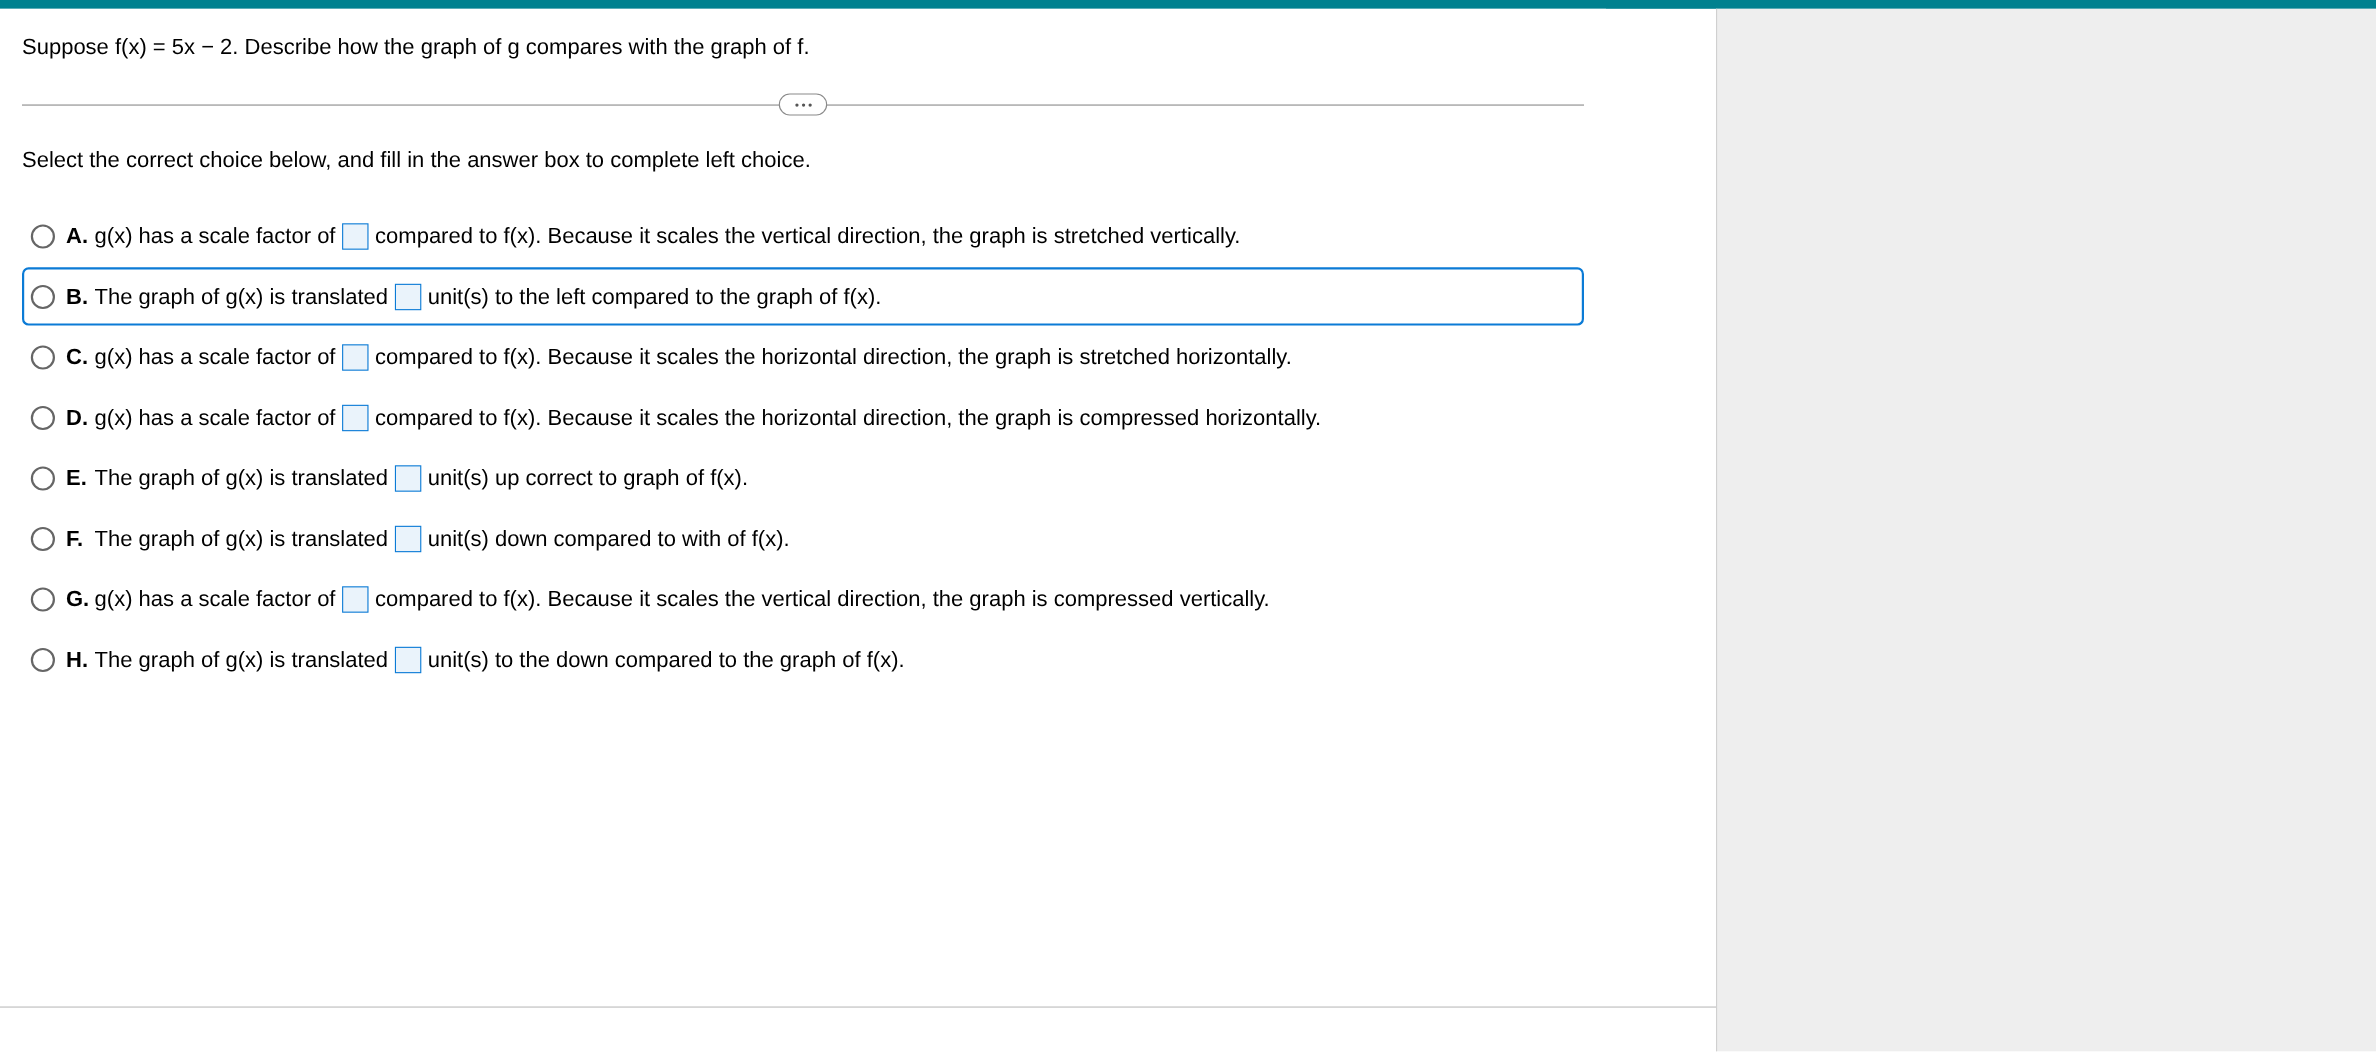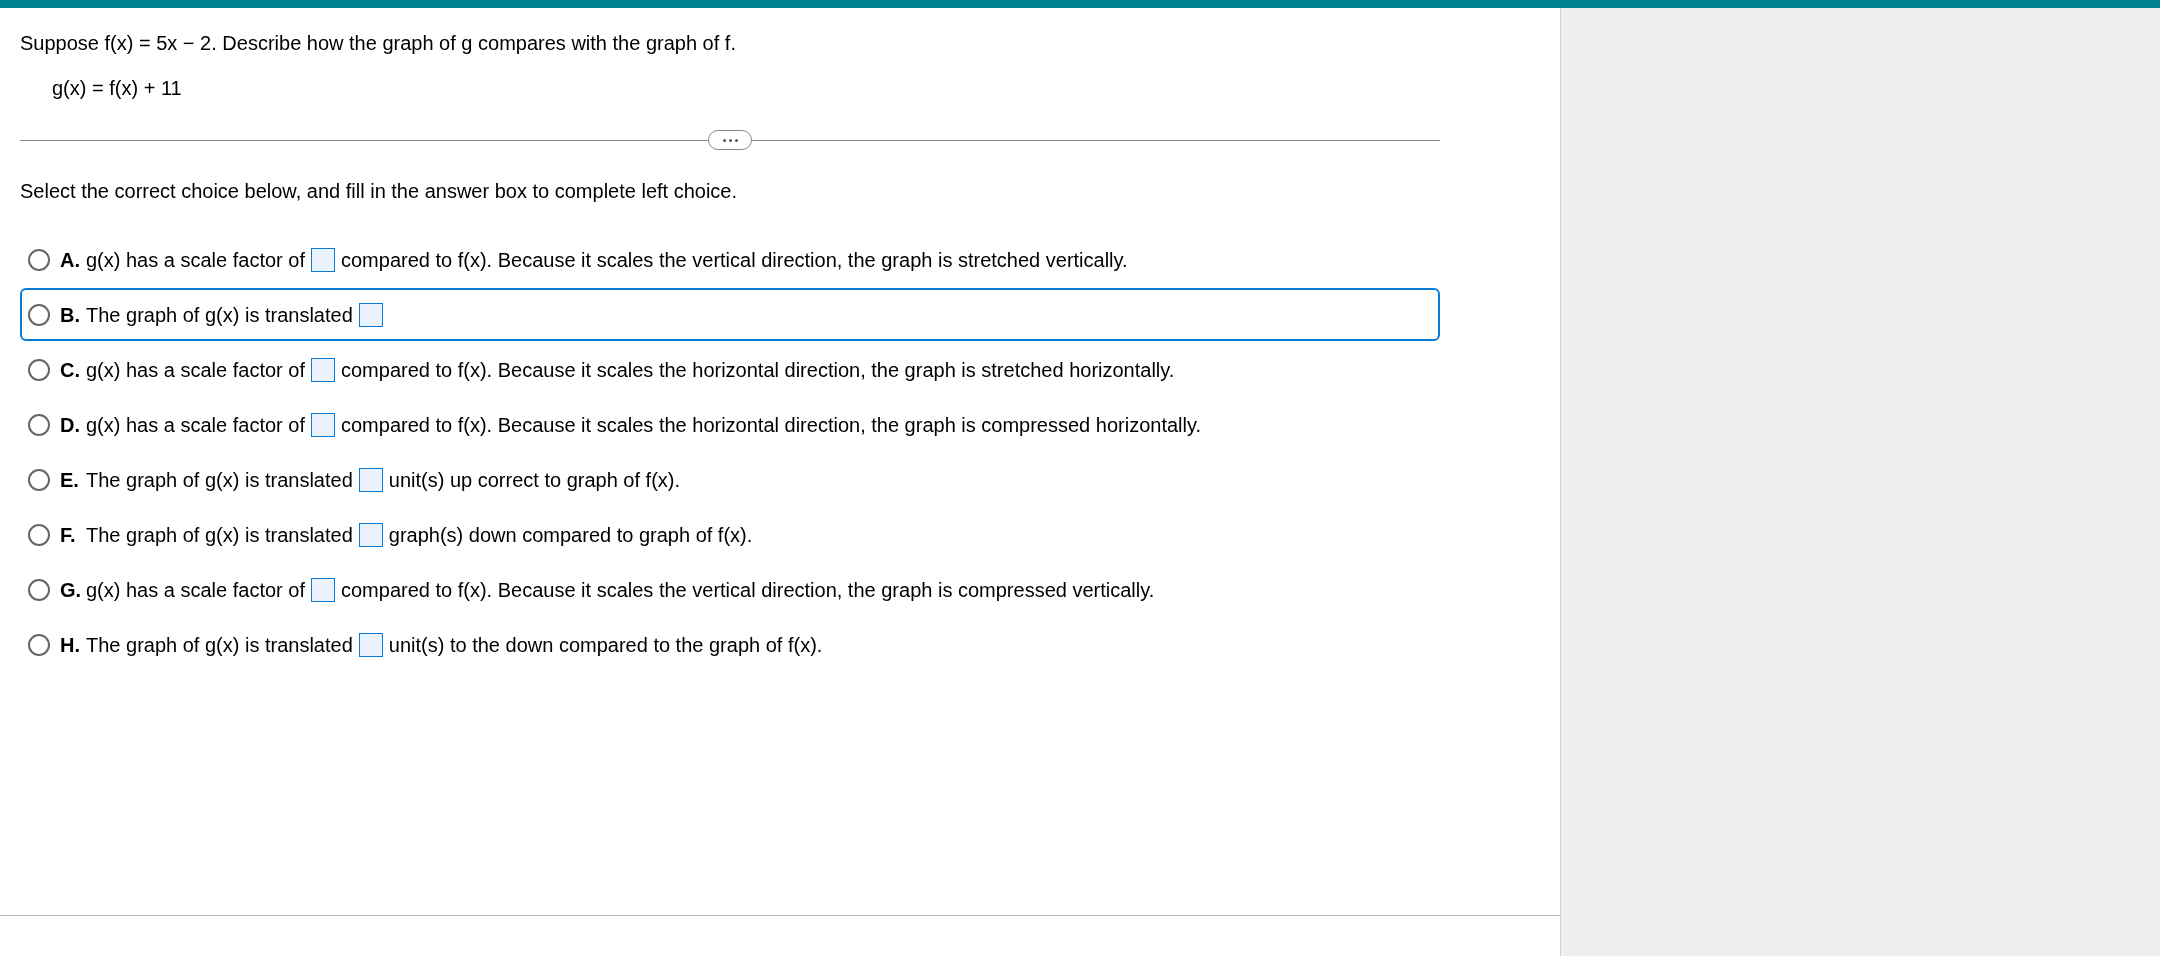"g(x) = f(x) + 11" div.q-line { html: <div>g(x) = f(x) + 11</div> -> none }
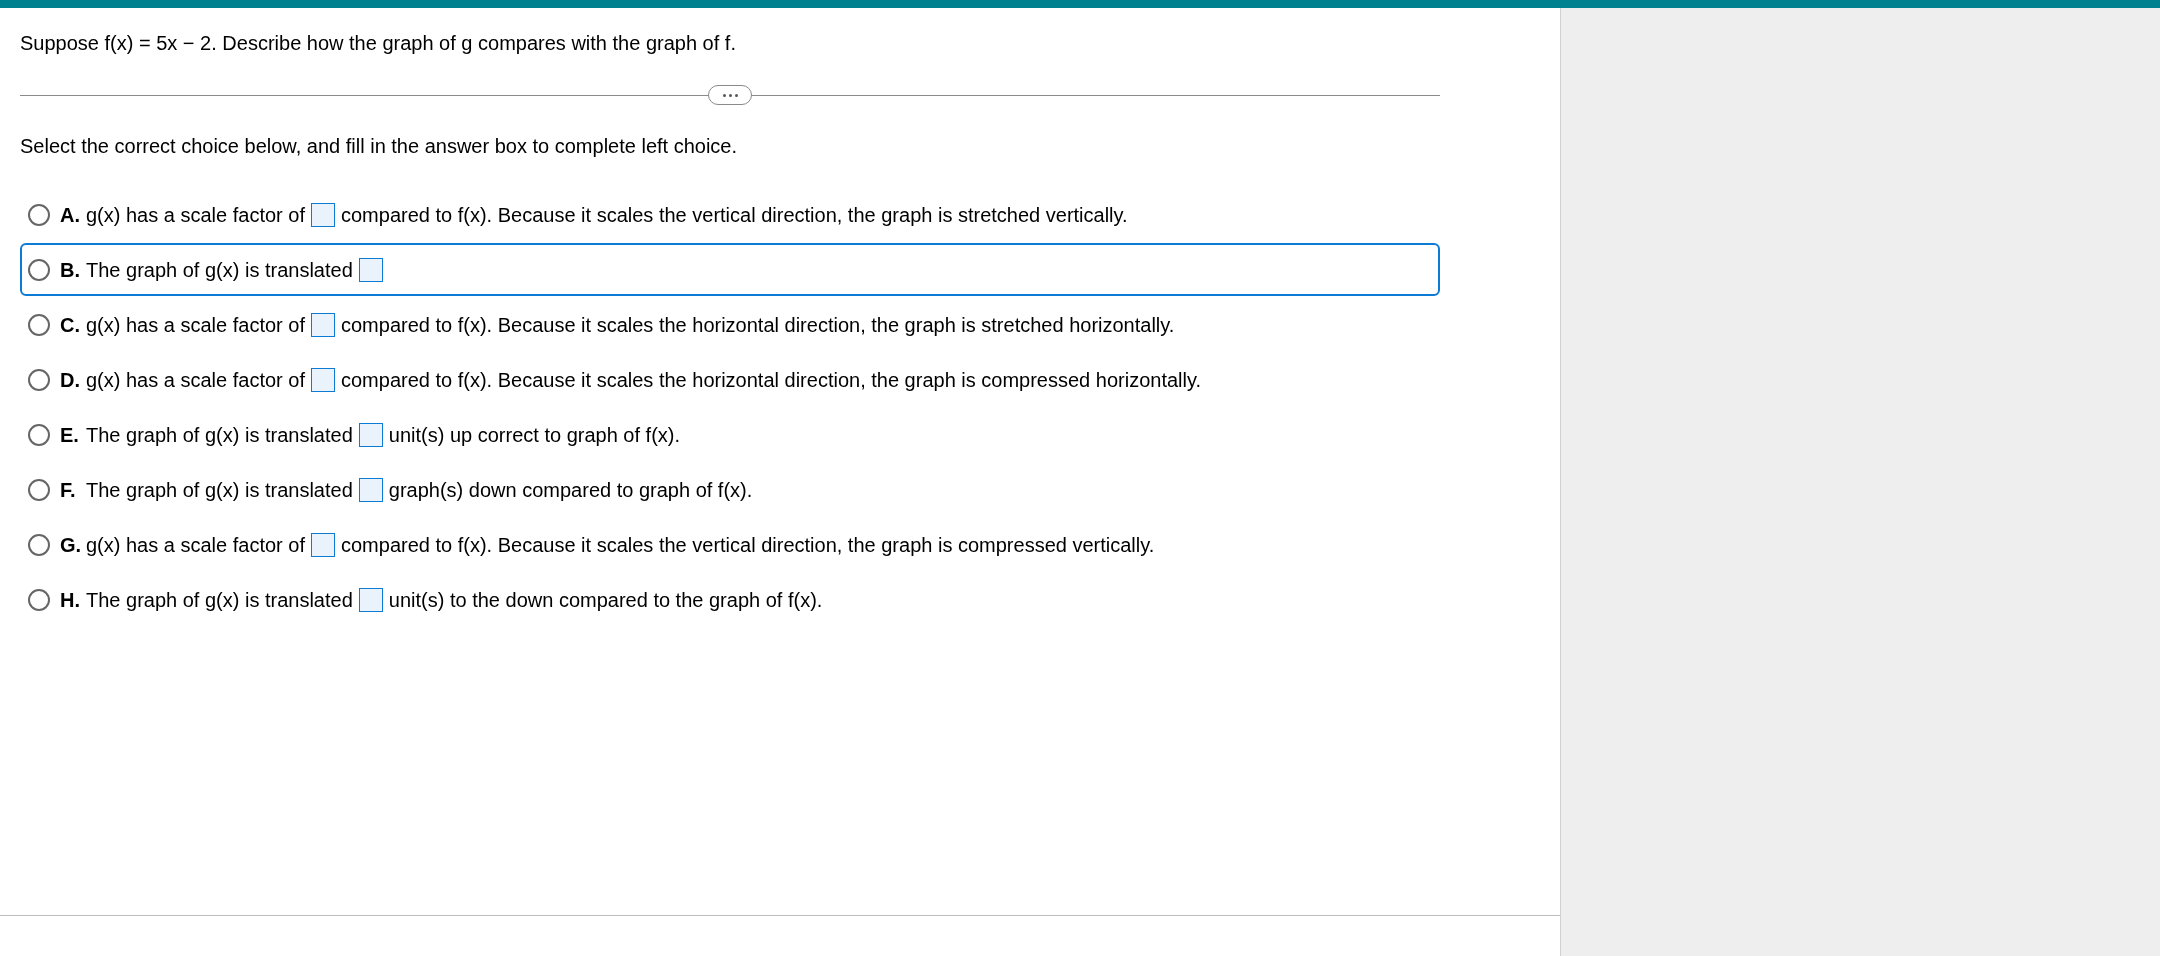"unit(s) to the left compared" span { html: none -> <span>unit(s) to the left compared to the graph of f(x).</span> }
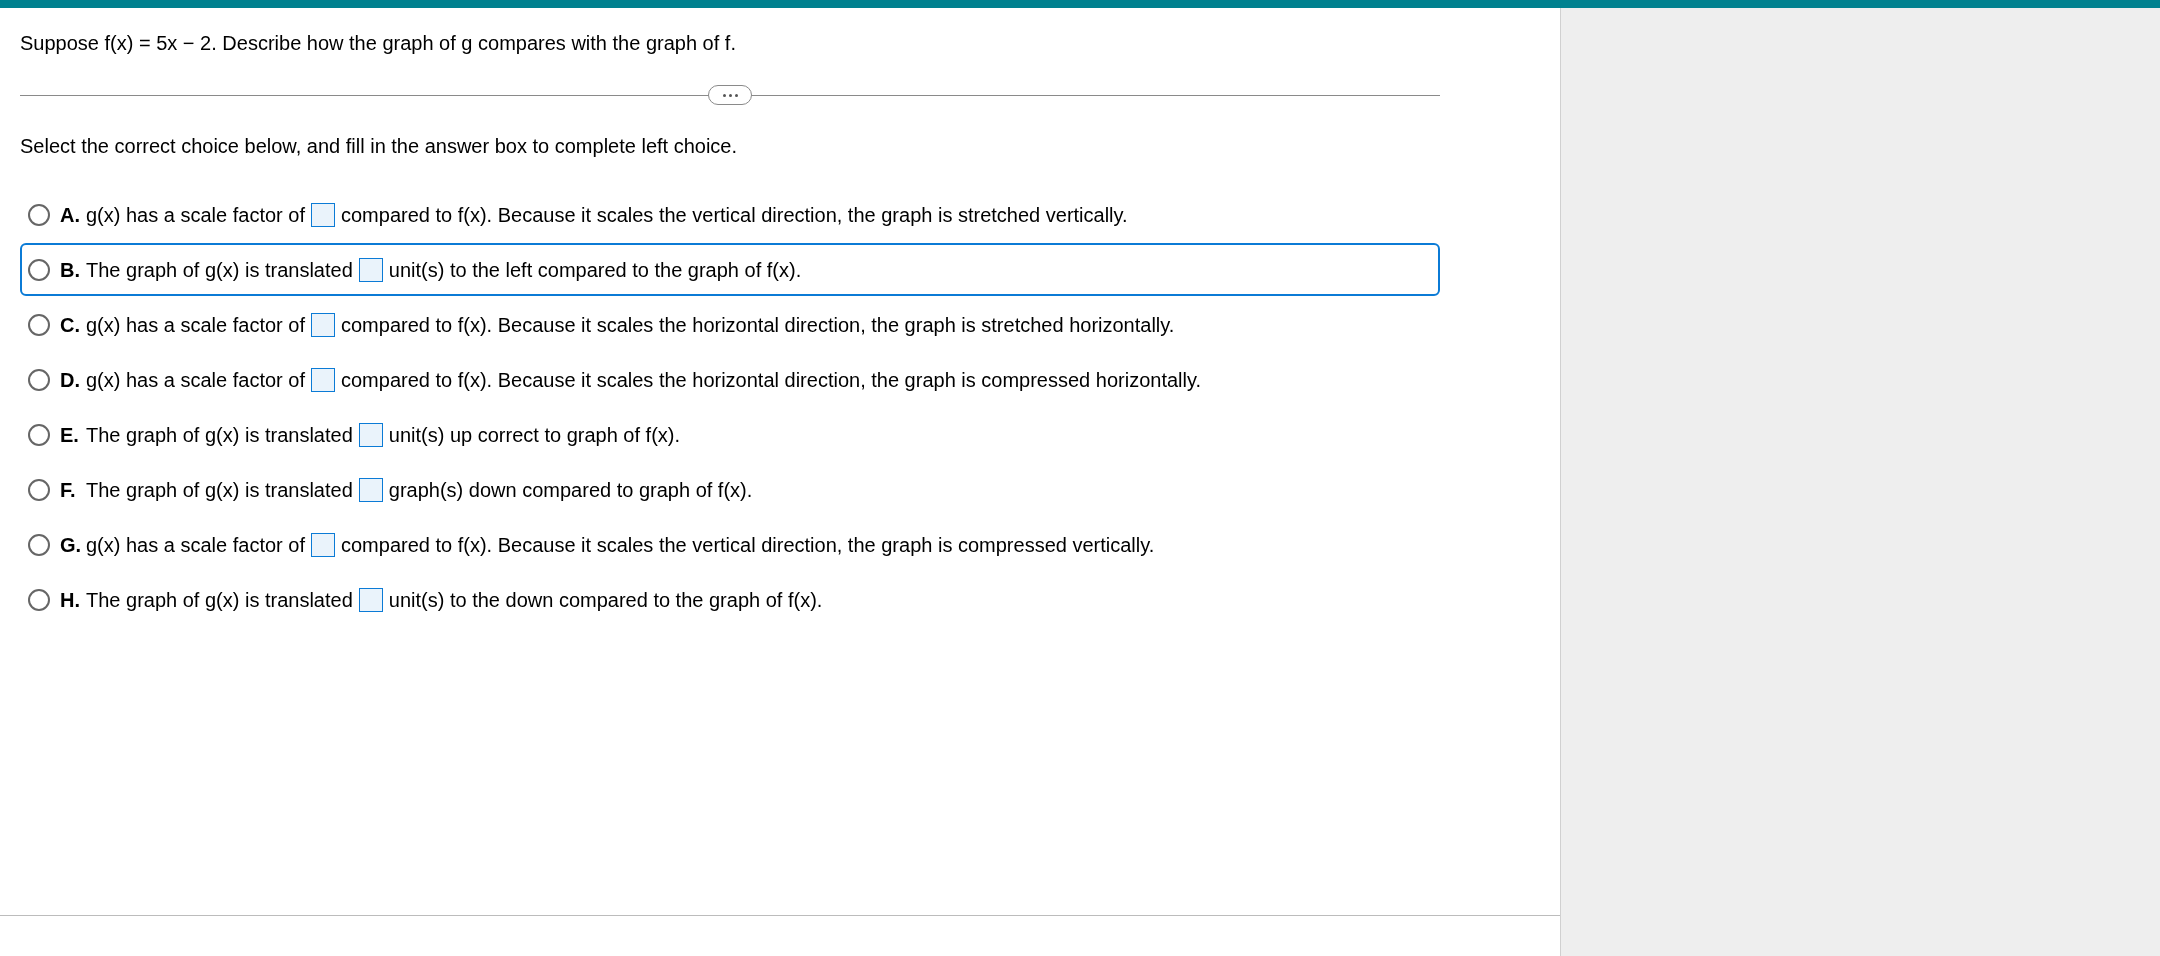"graph(s) down compared to graph" span { text: graph(s) down compared to graph -> unit(s) down compared to with }
